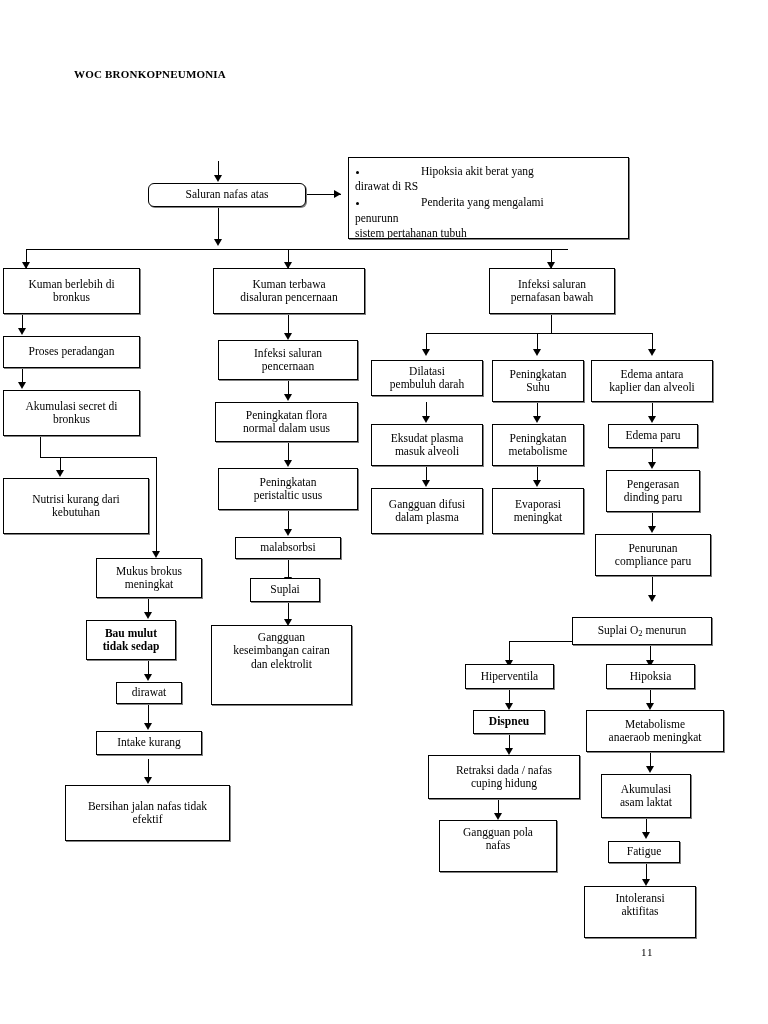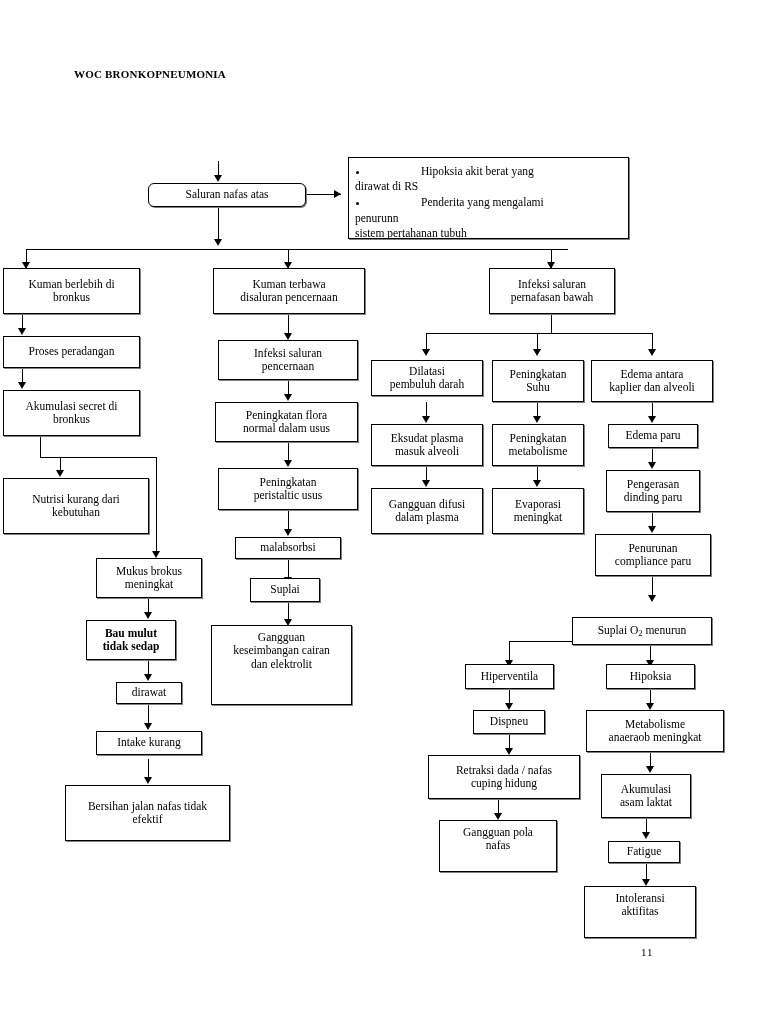"Dispneu" div.box { font-weight: none -> bold }
